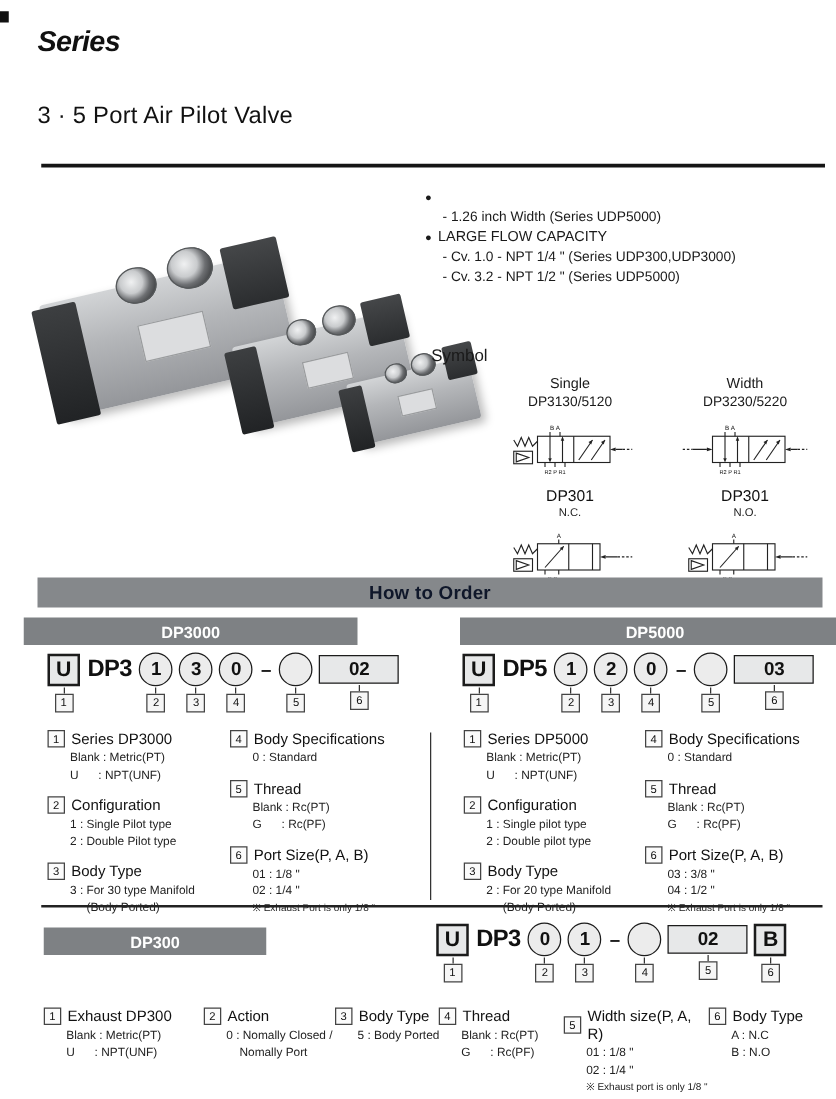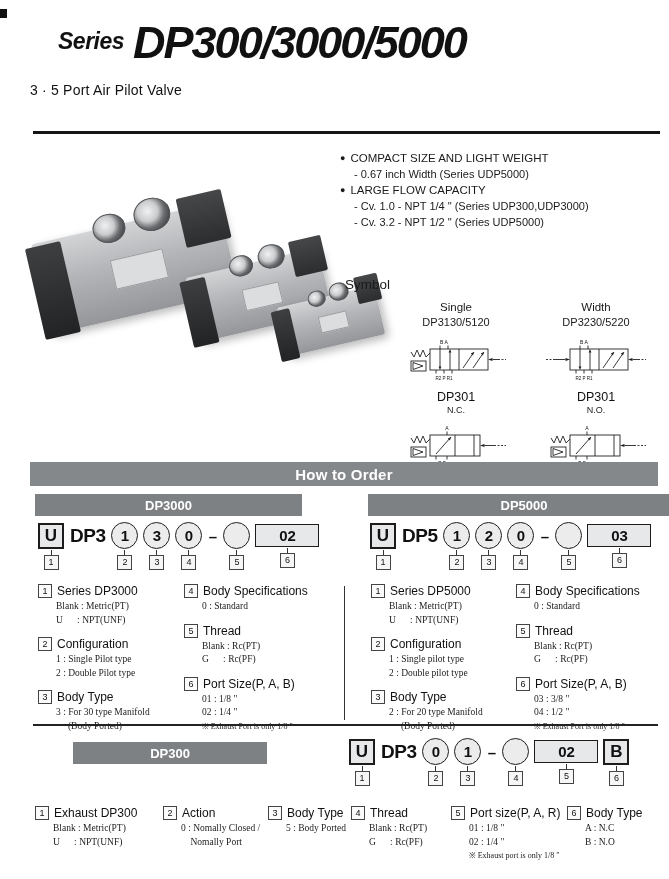"Series" .header-row { align-items: center -> flex-end; margin-left: 28px -> none }
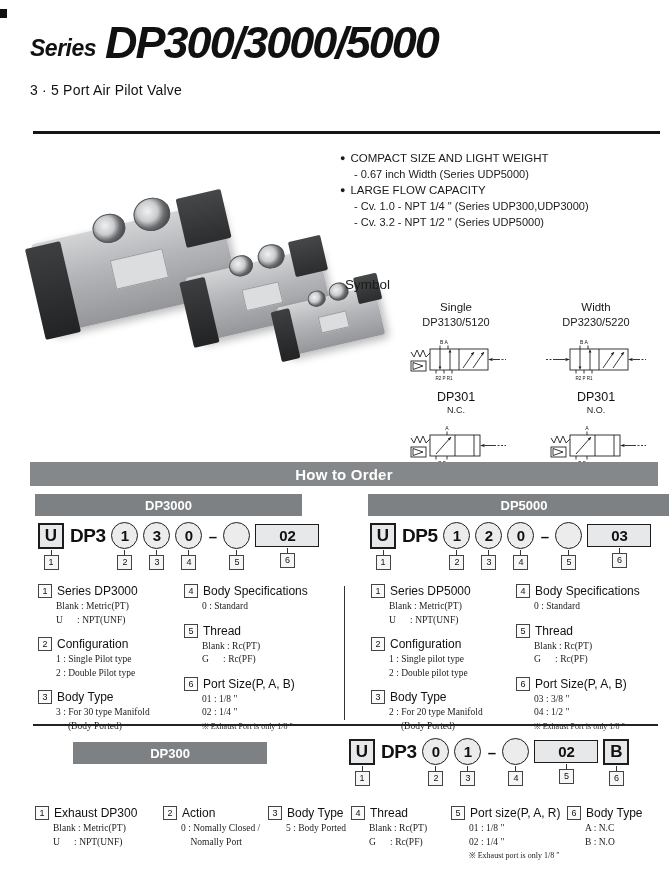"DP300/3000/5000" span.hdr-title { html: <span>DP300/3000/5000</span> -> none }
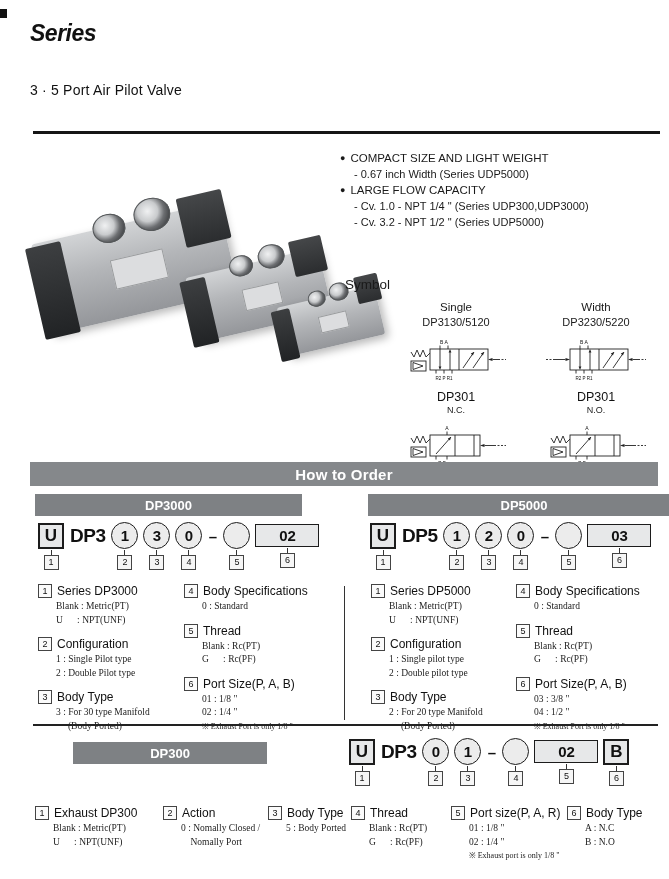"3 · 5 Port Air" .hdr-sub { font-size: 14px -> 19px }
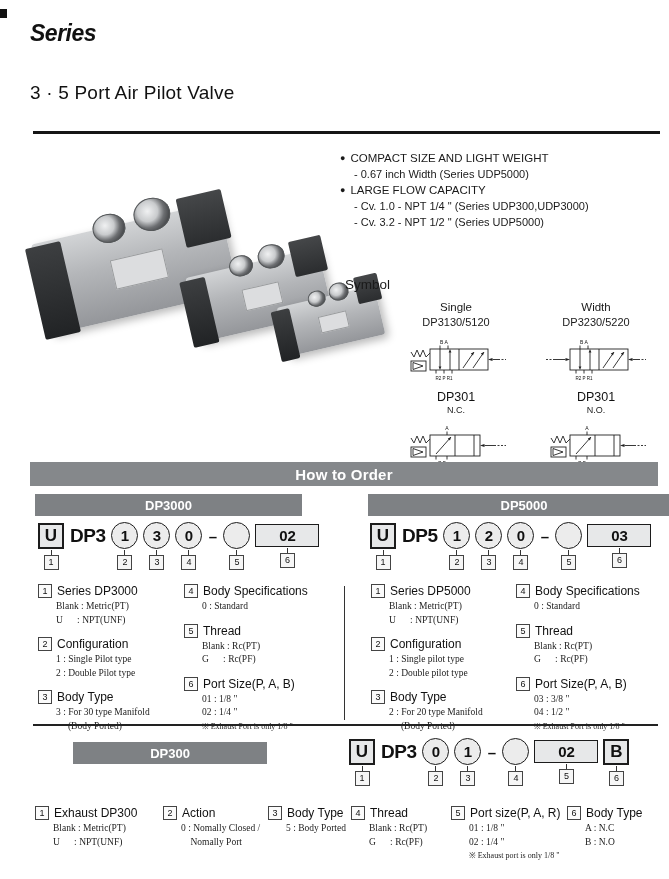"COMPACT SIZE AND LIGHT WEIGHT" span { html: <span>COMPACT SIZE AND LIGHT WEIGHT</span> -> none }
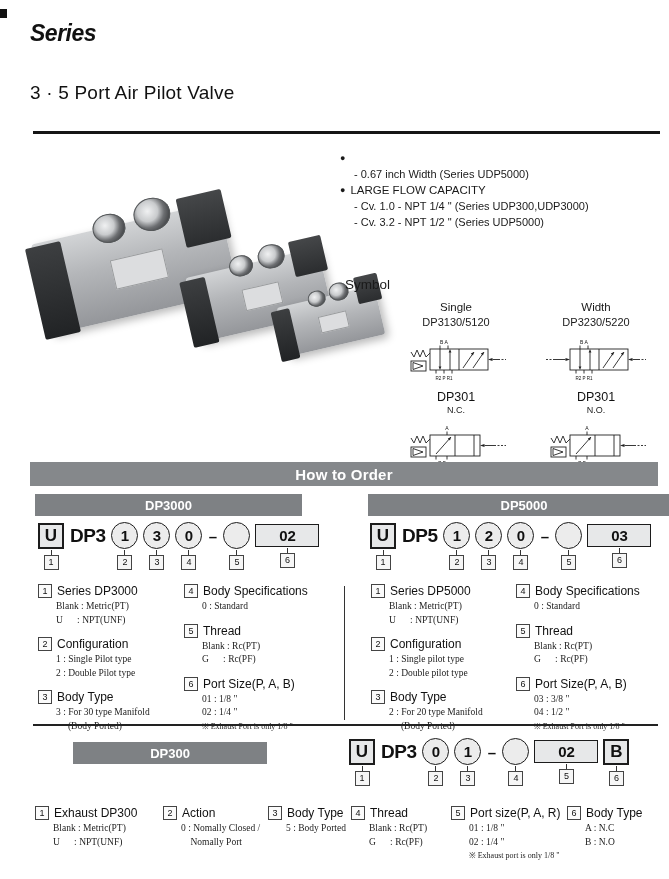"- 0.67 inch Width (Series" div.feat-detail { text: 0.67 -> 1.26 }
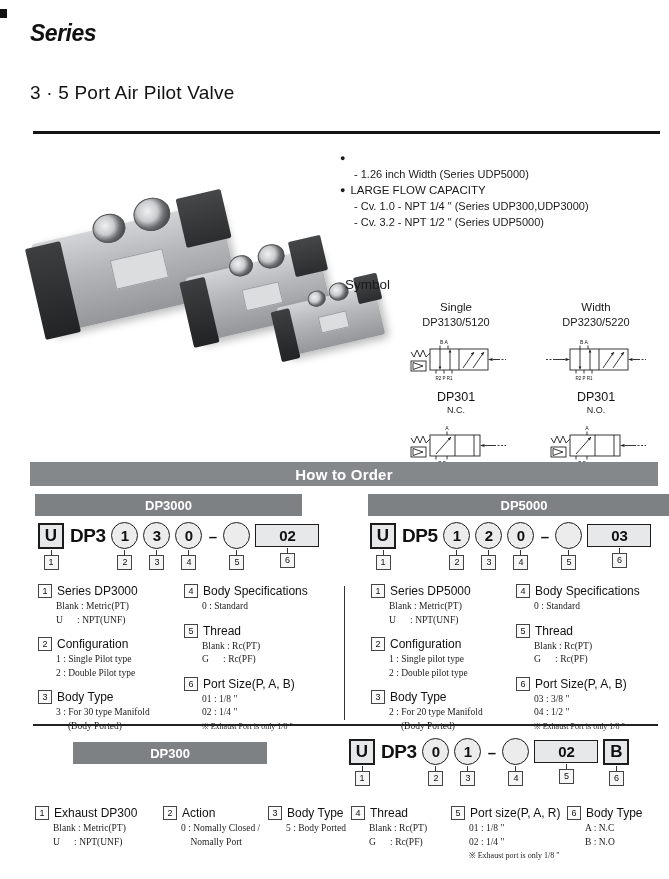"How to Order" .hto-bar { color: #ffffff -> #0f172a }
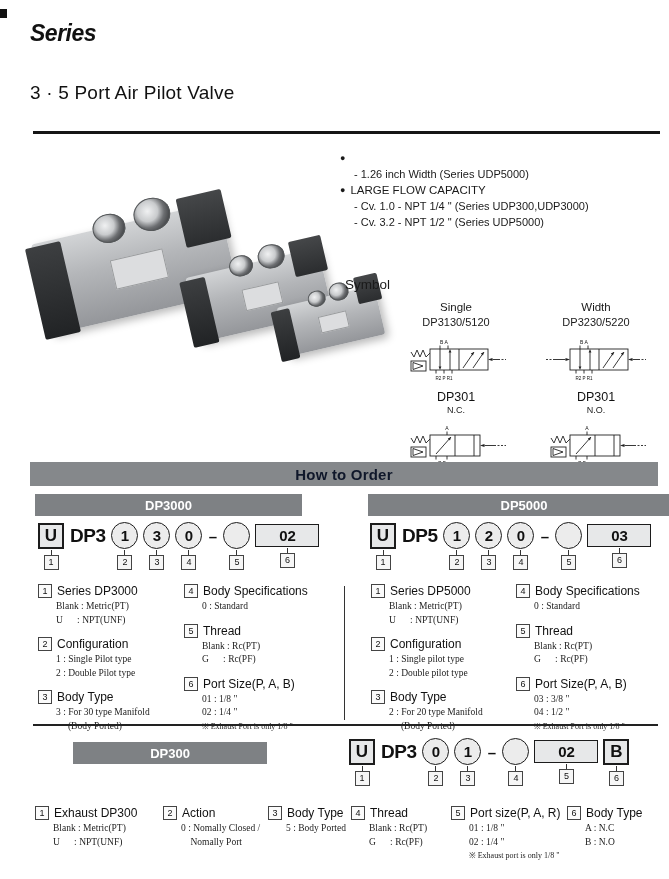"DP3000" .bar-3000 { left: 35px -> 19px }
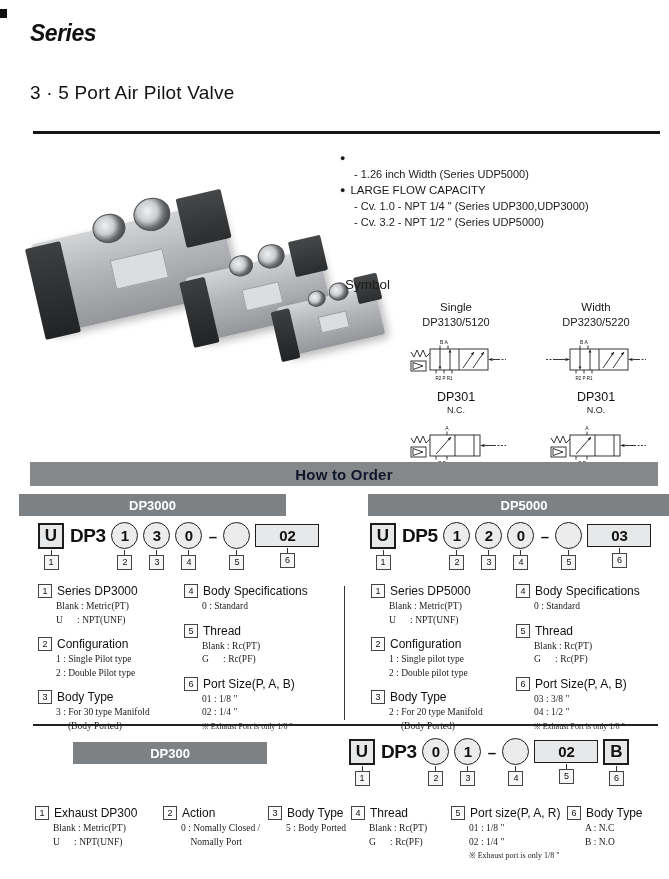"Blank : Metric(PT)" .spec-lines .ln { font-family: Liberation Serif, serif -> none }
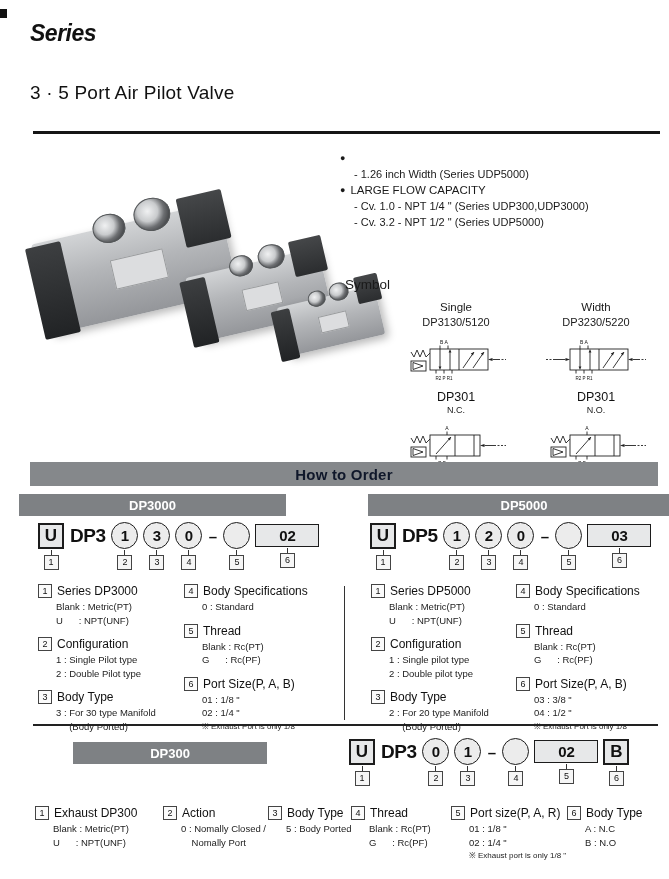"DP300" .bar-300 { margin-left: 38px -> none; width: 194px -> 178px }
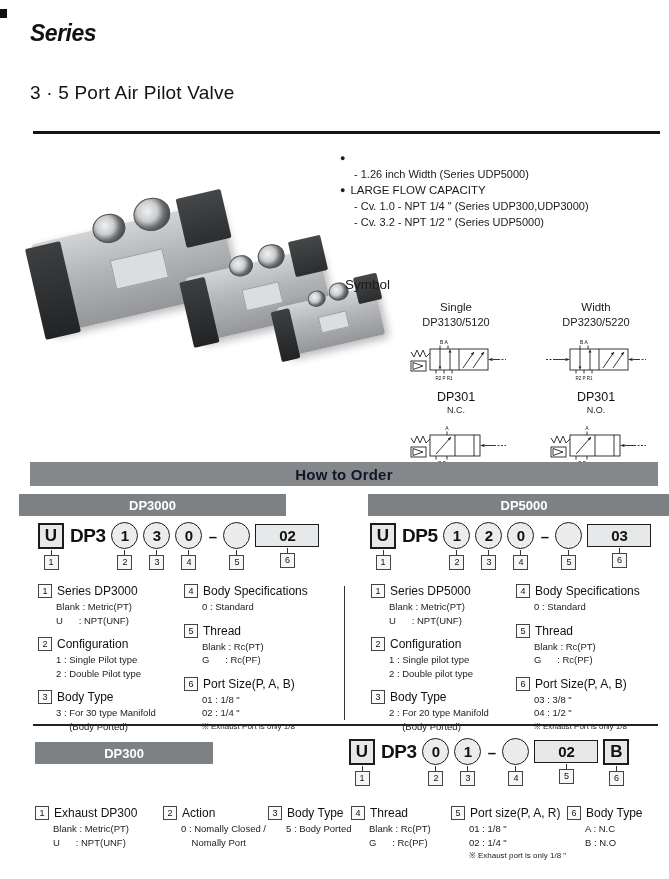"Port size(P, A, R)" span.spec-title { text: Port -> Width }
